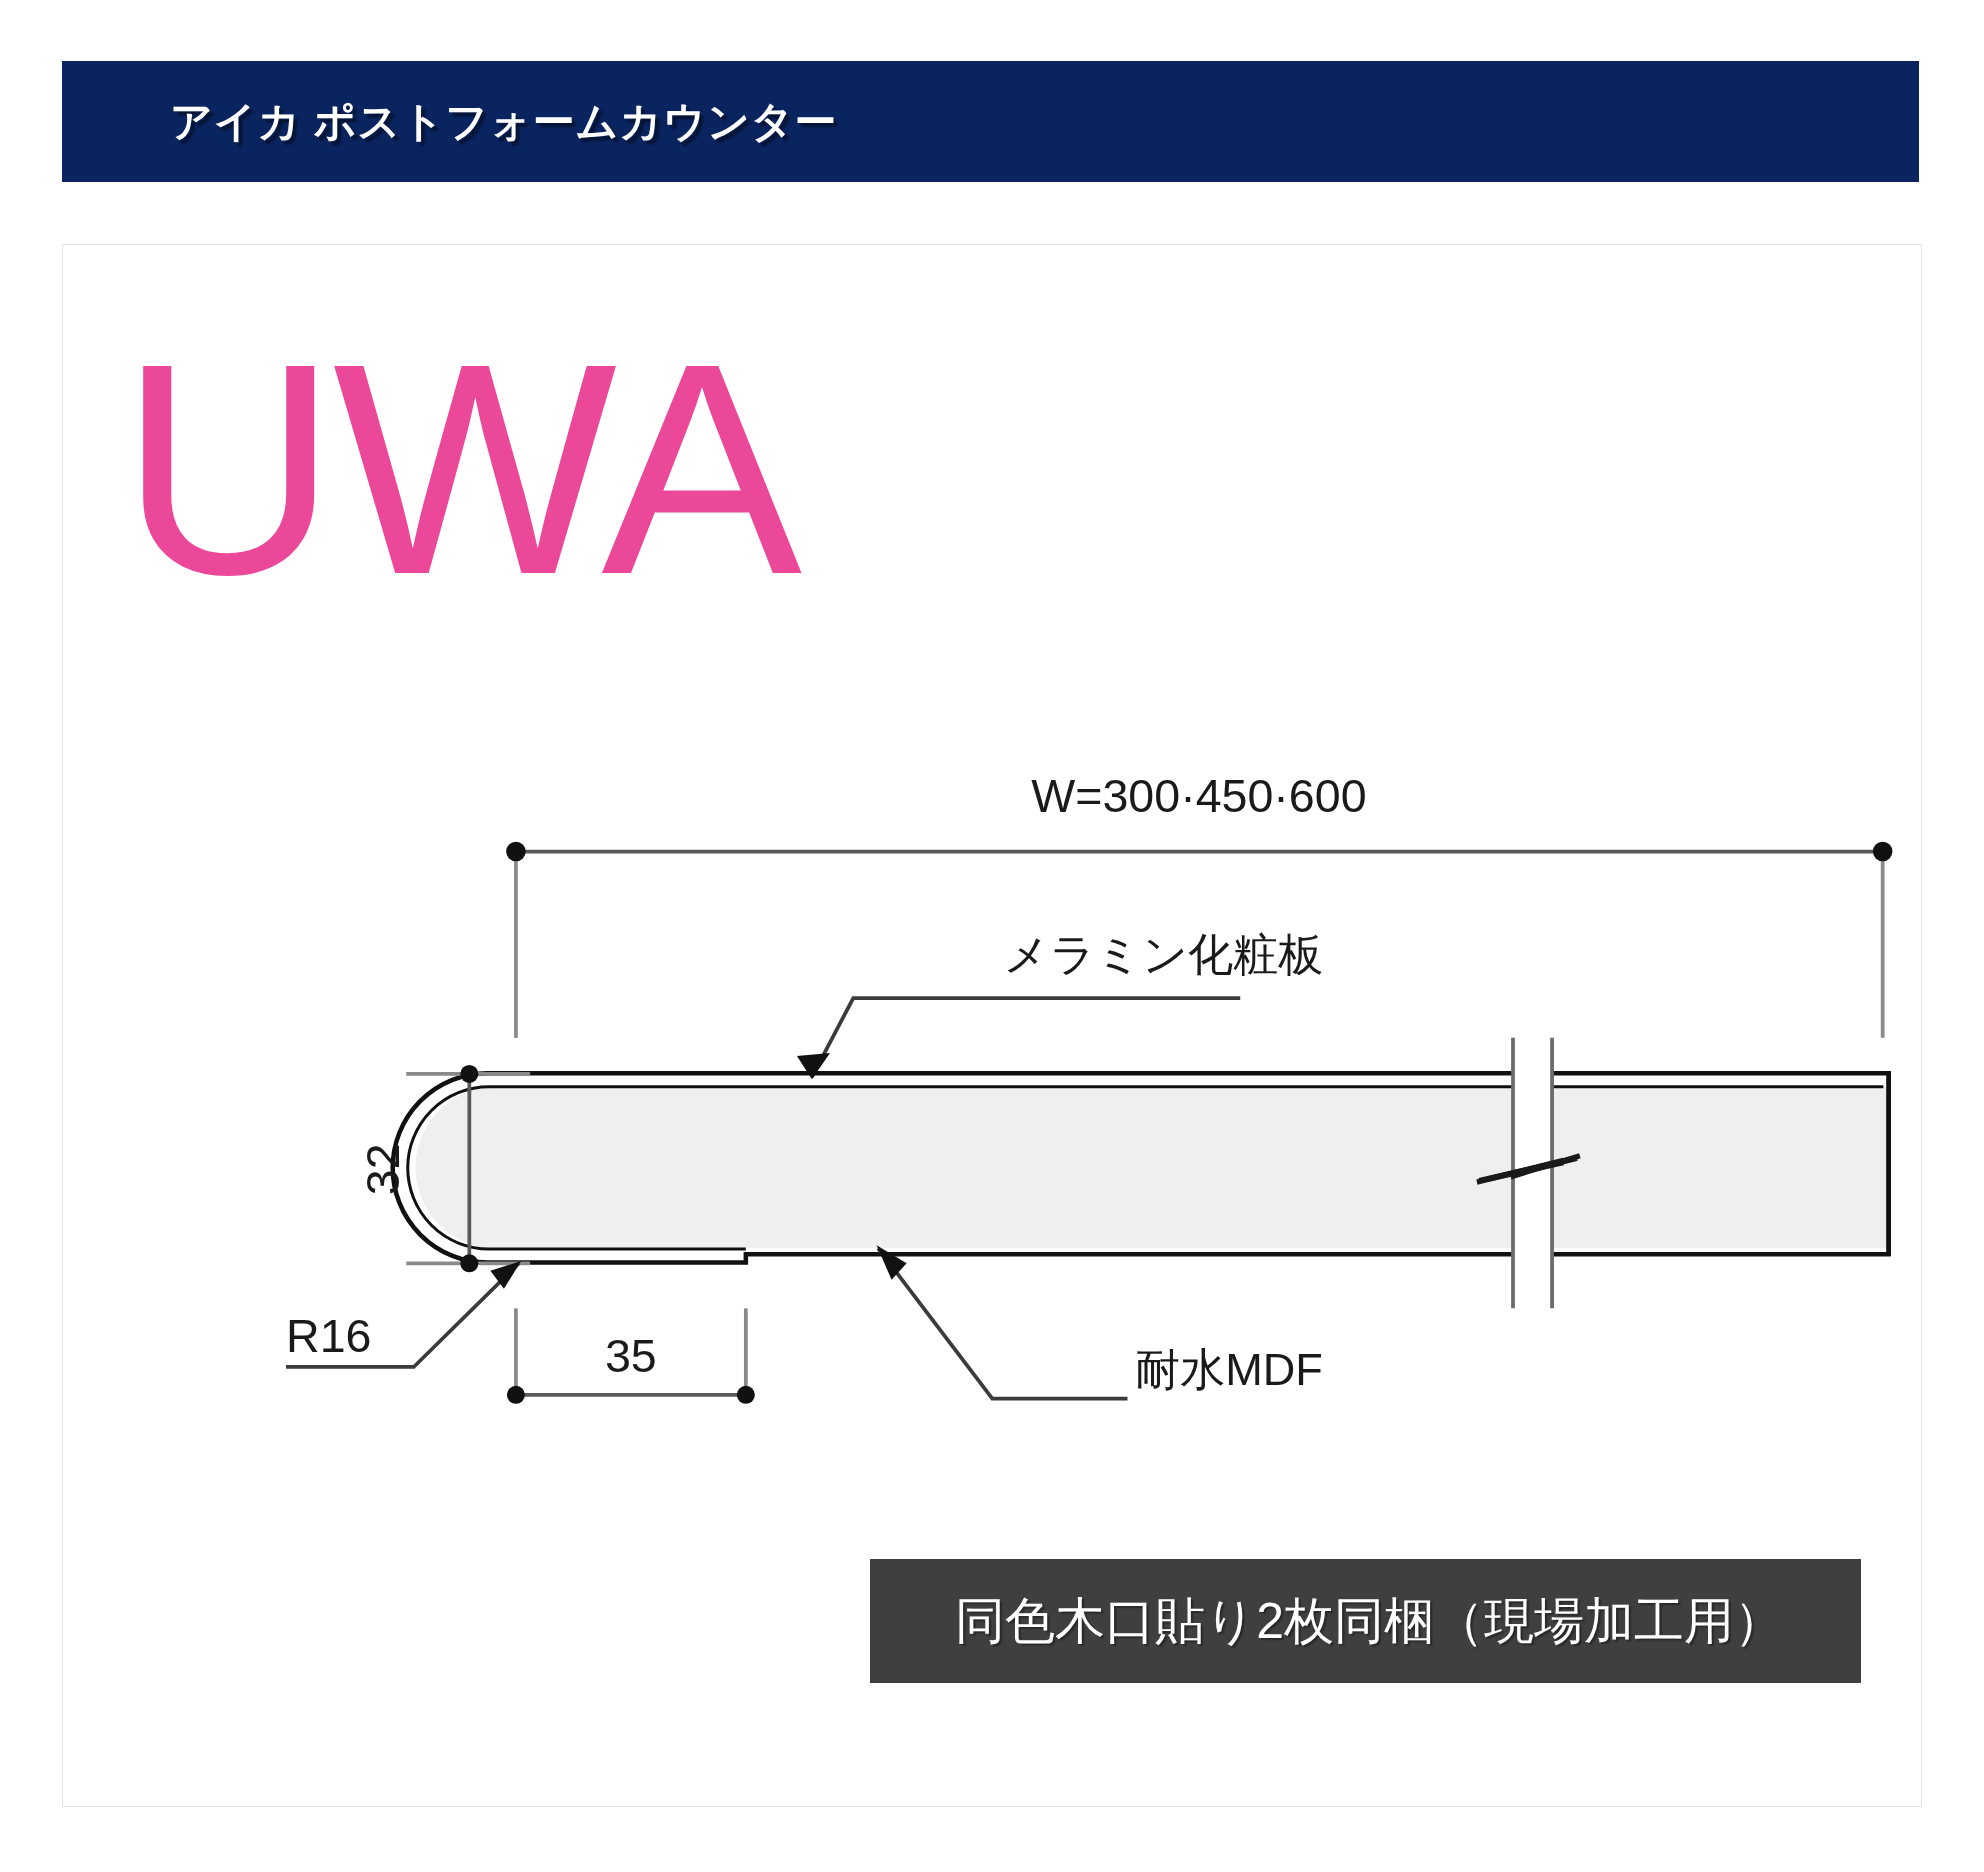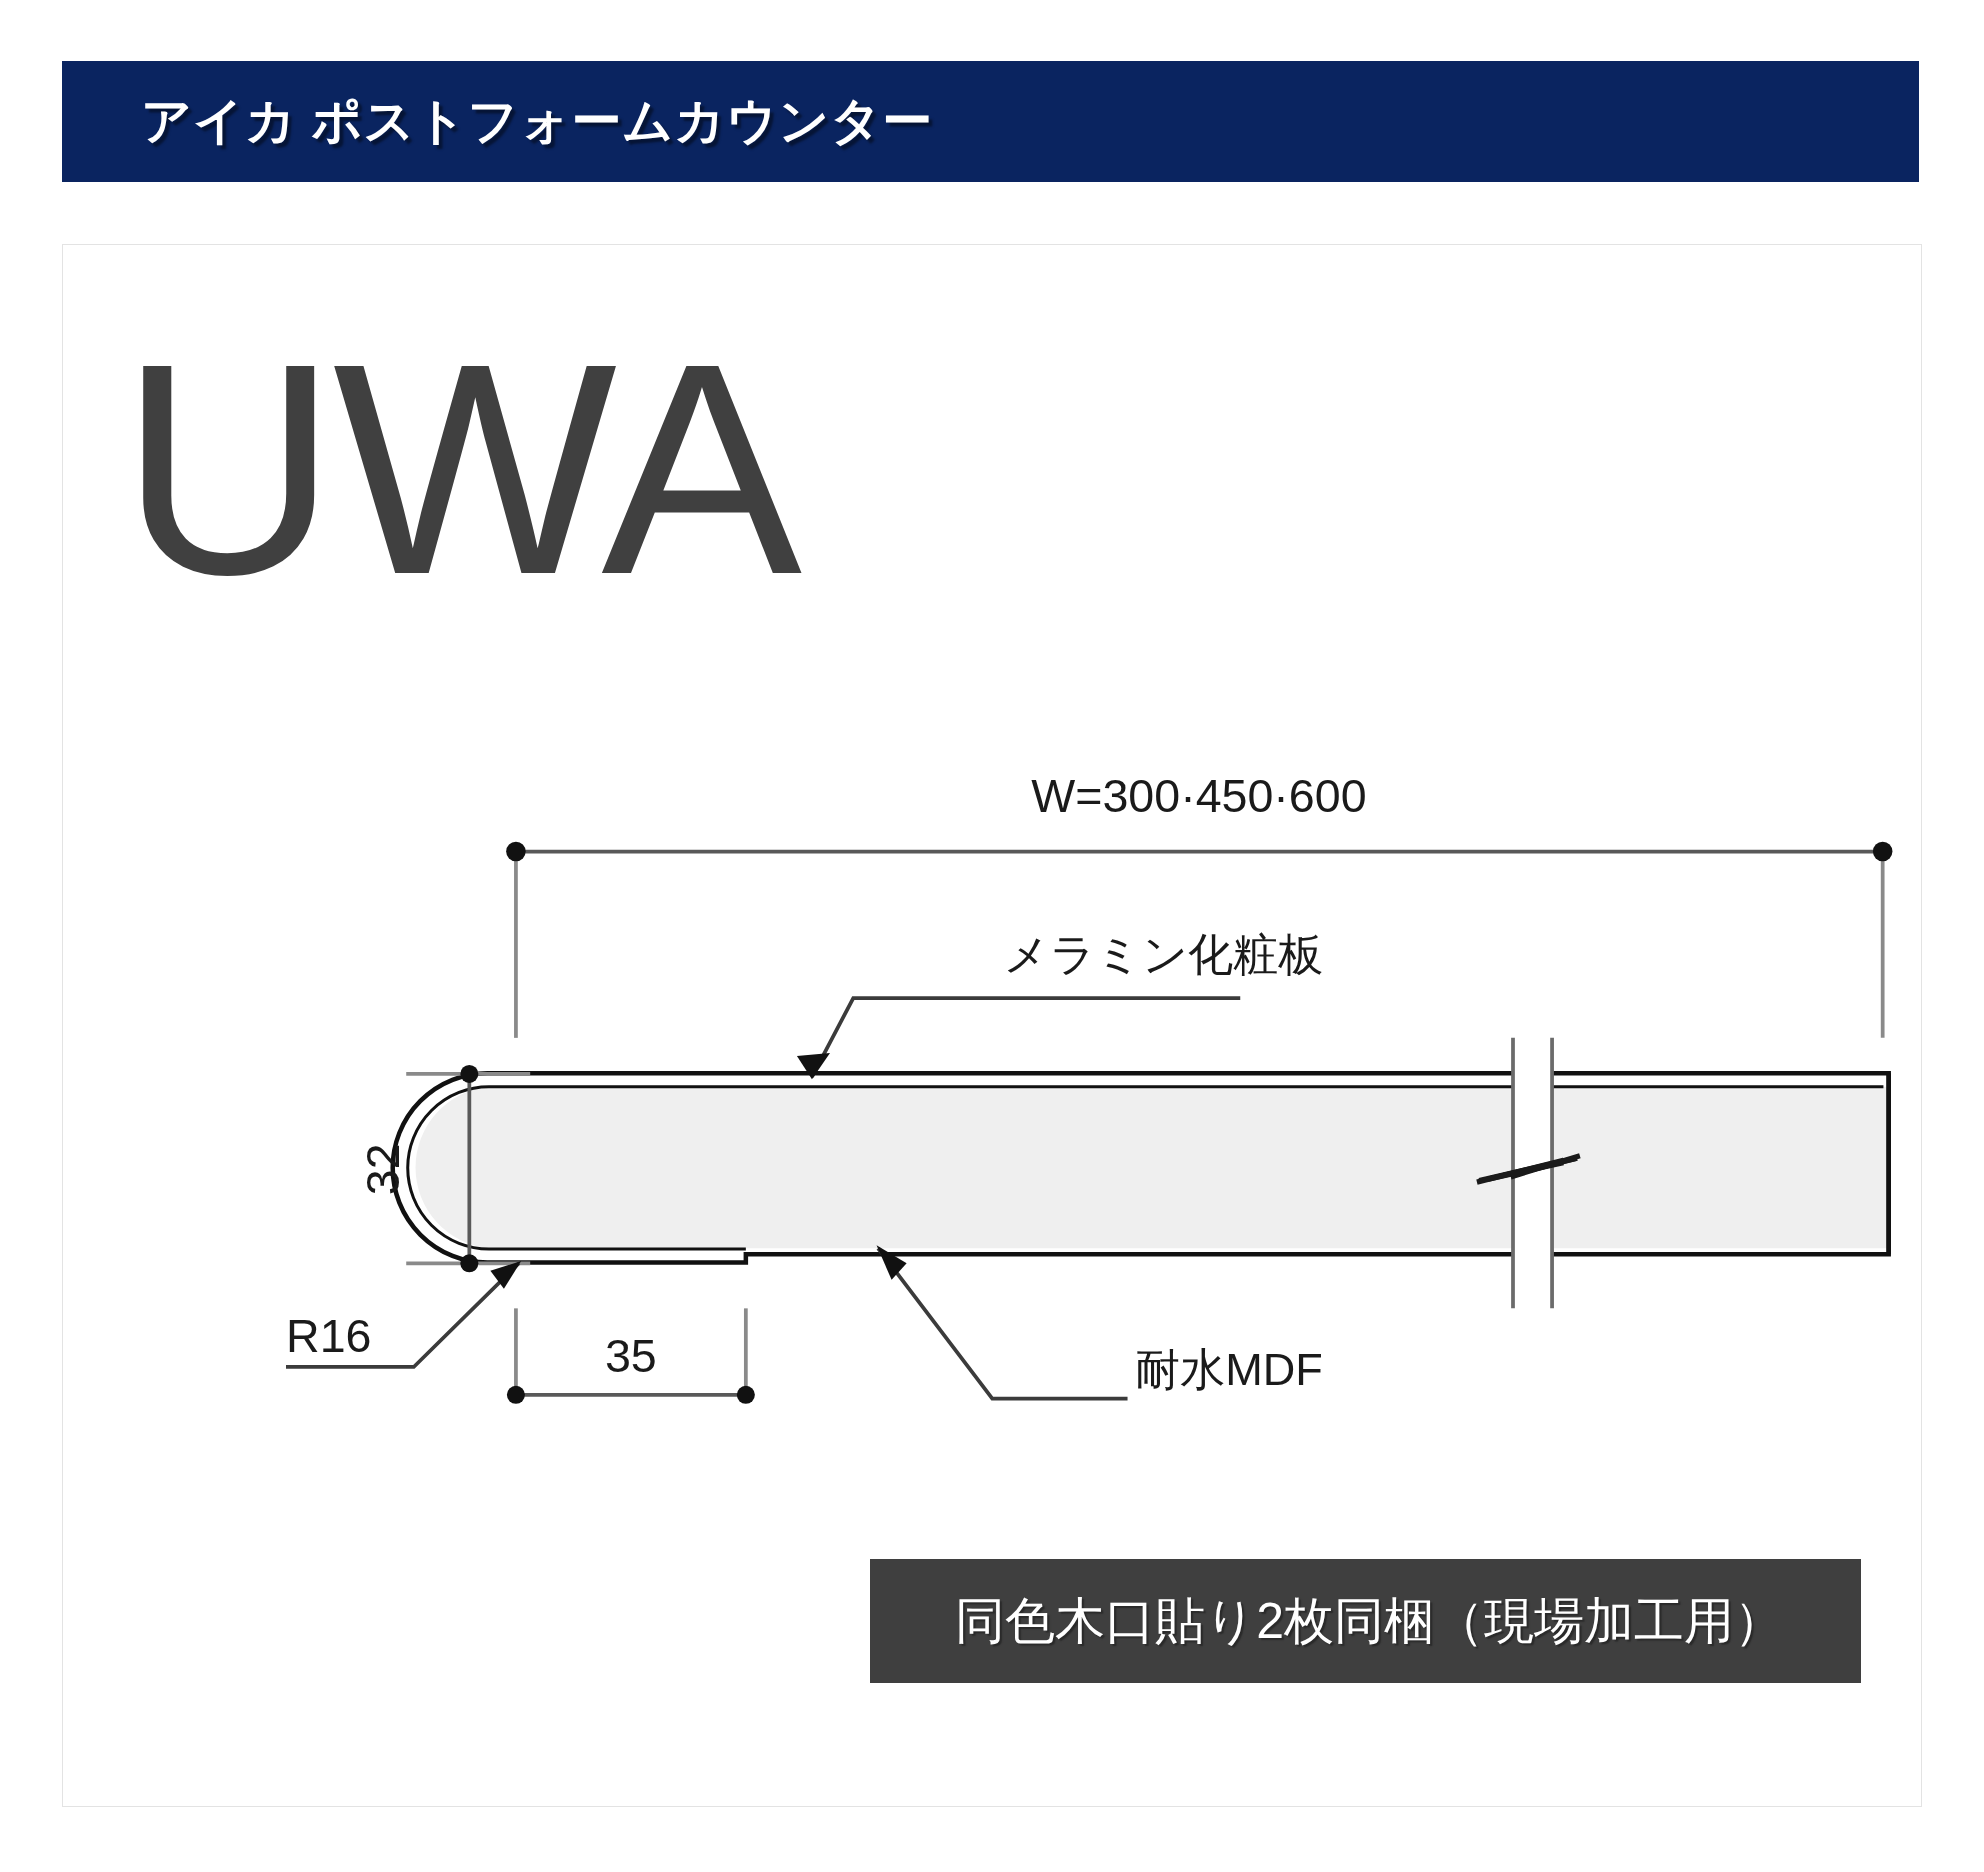"アイカ ポストフォームカウンター" #header-title { font-size: 50px -> 42px; margin-left: 79px -> 108px }
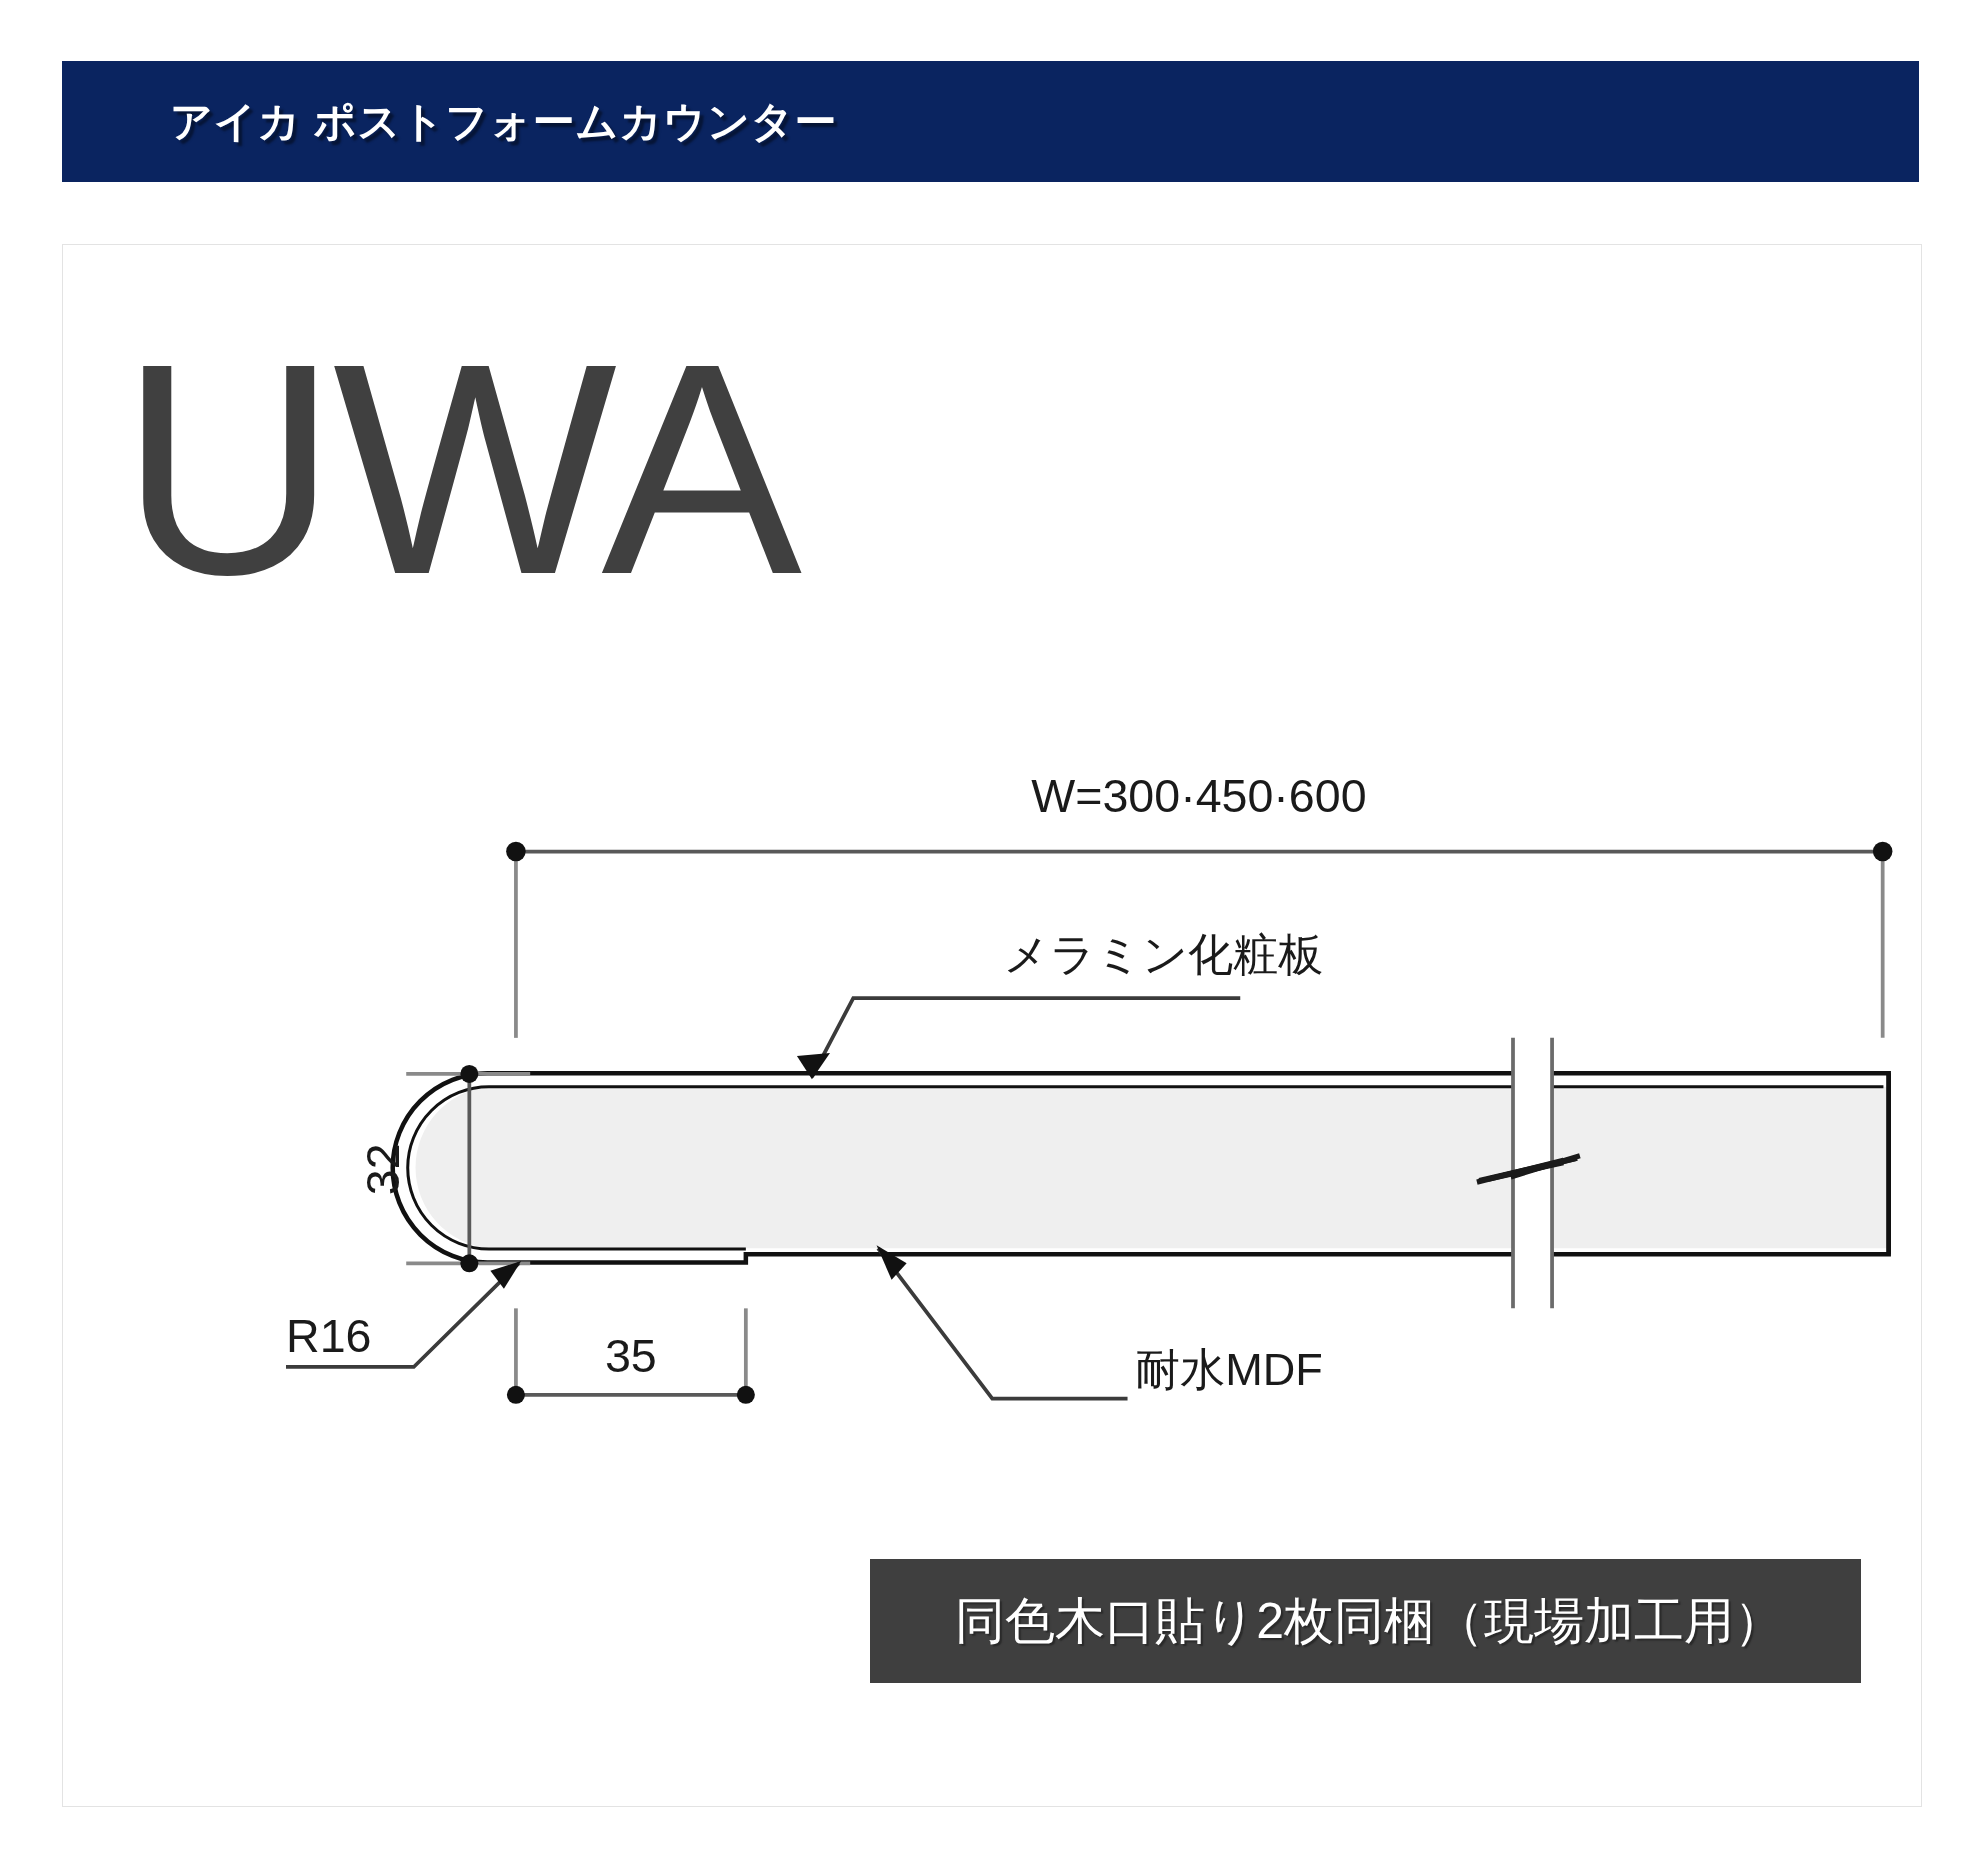"UWA" #product-code { color: #404040 -> #ec4899 }
